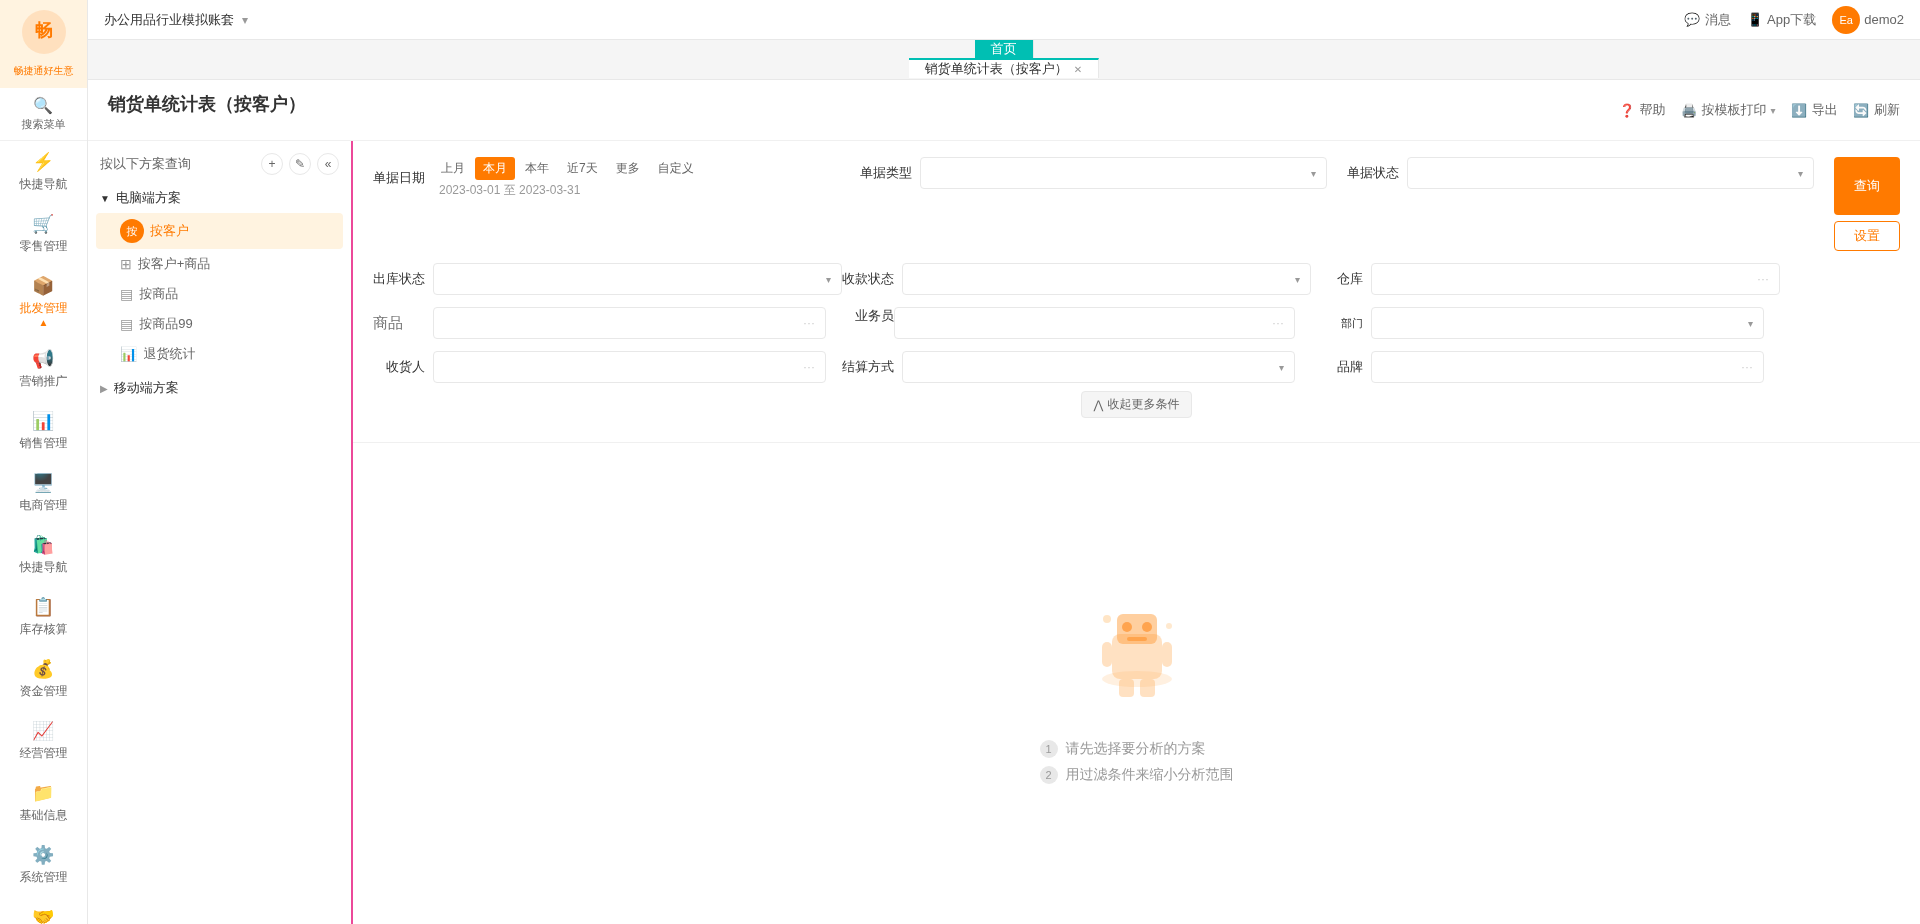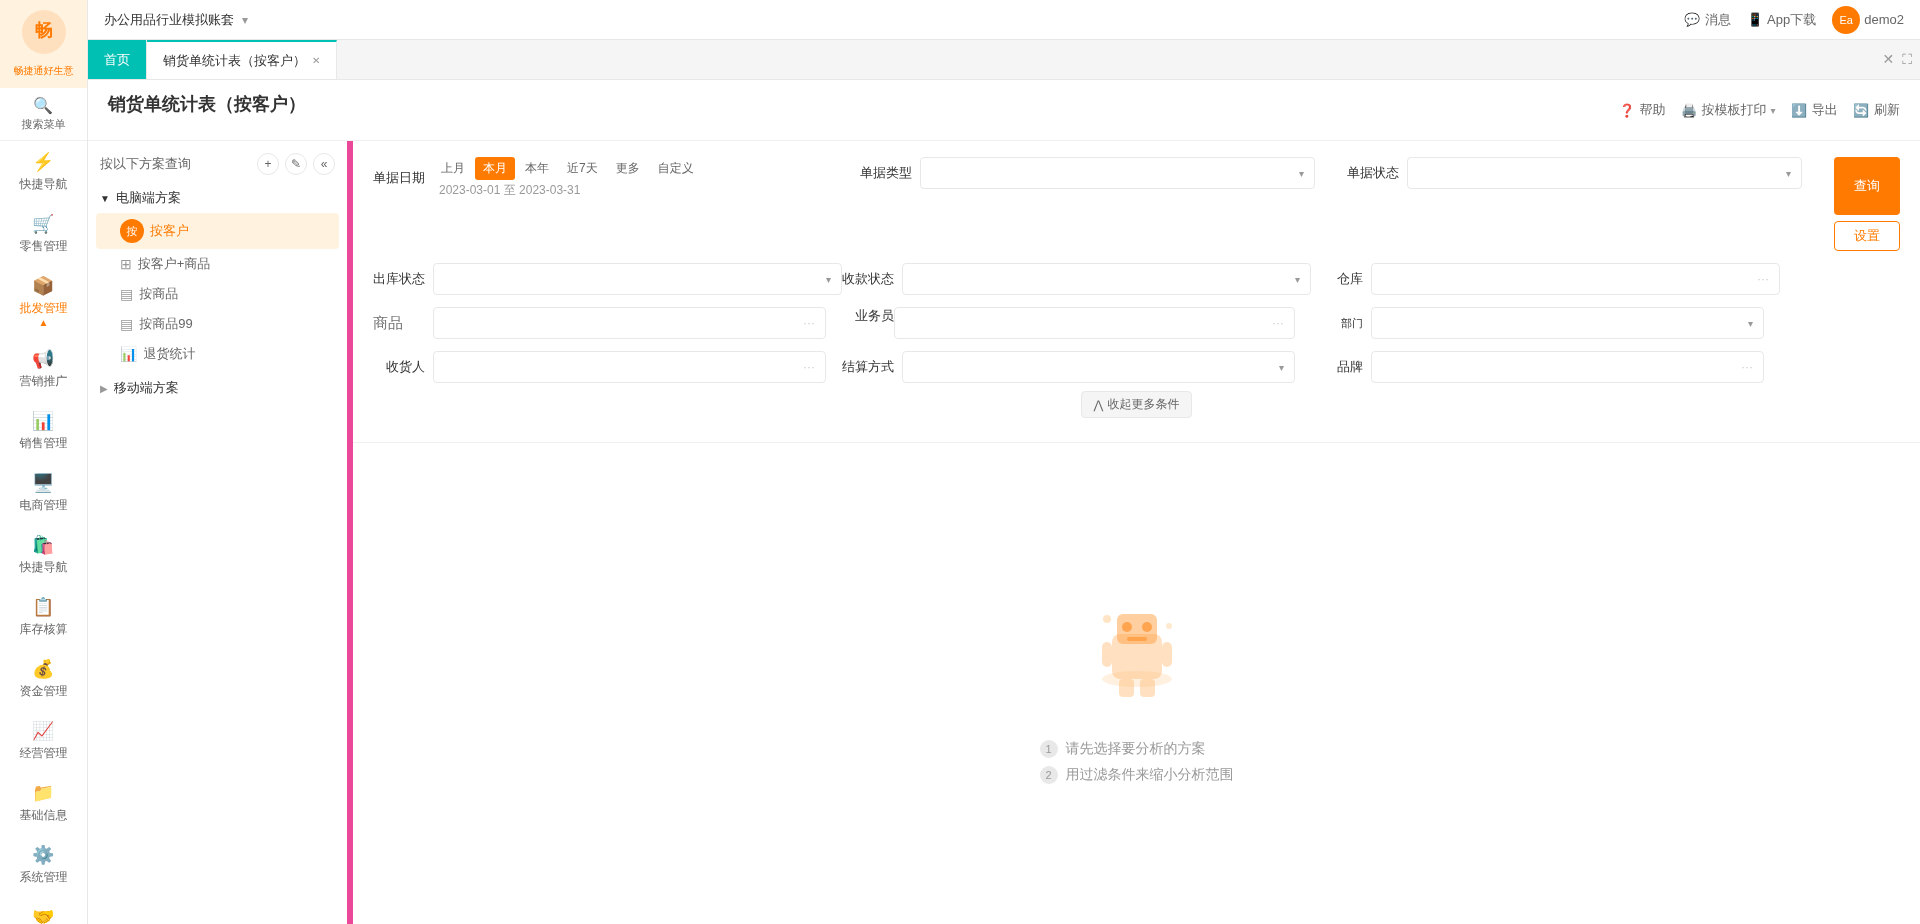"首页" .tabbar { flex-direction: none -> column }
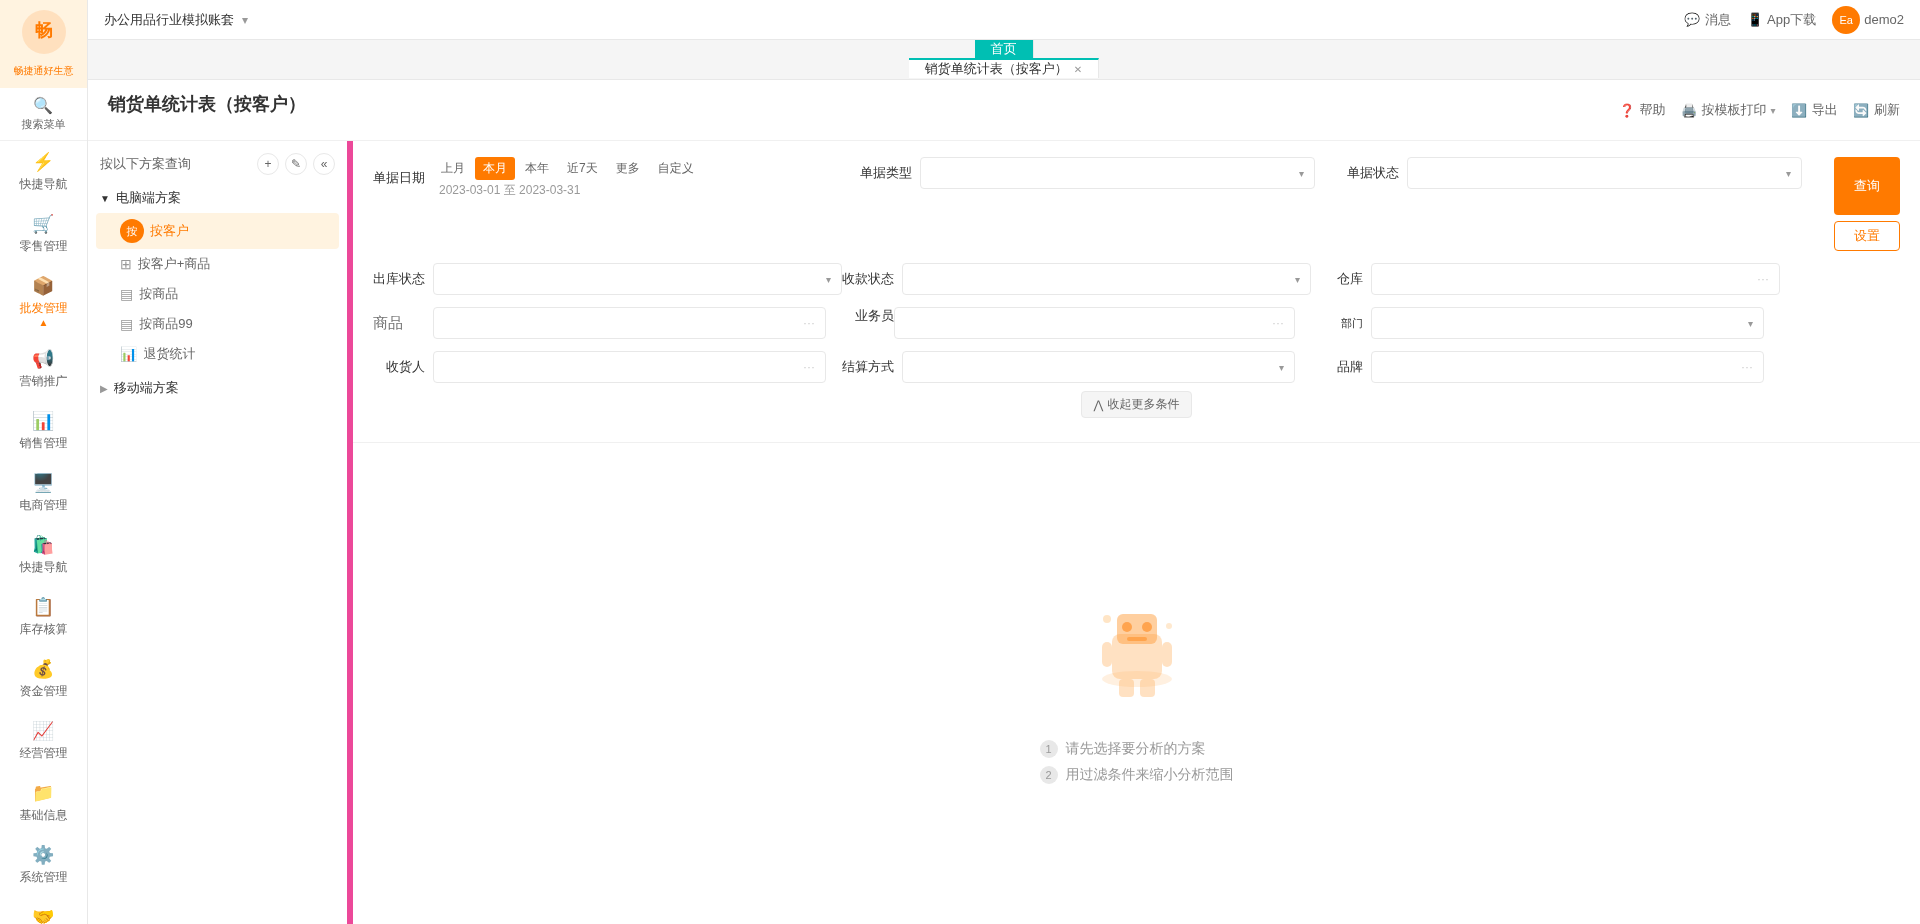"按以下方案查询" .left-panel { border-right: 6px solid #ec4899 -> 2px solid #ec4899 }
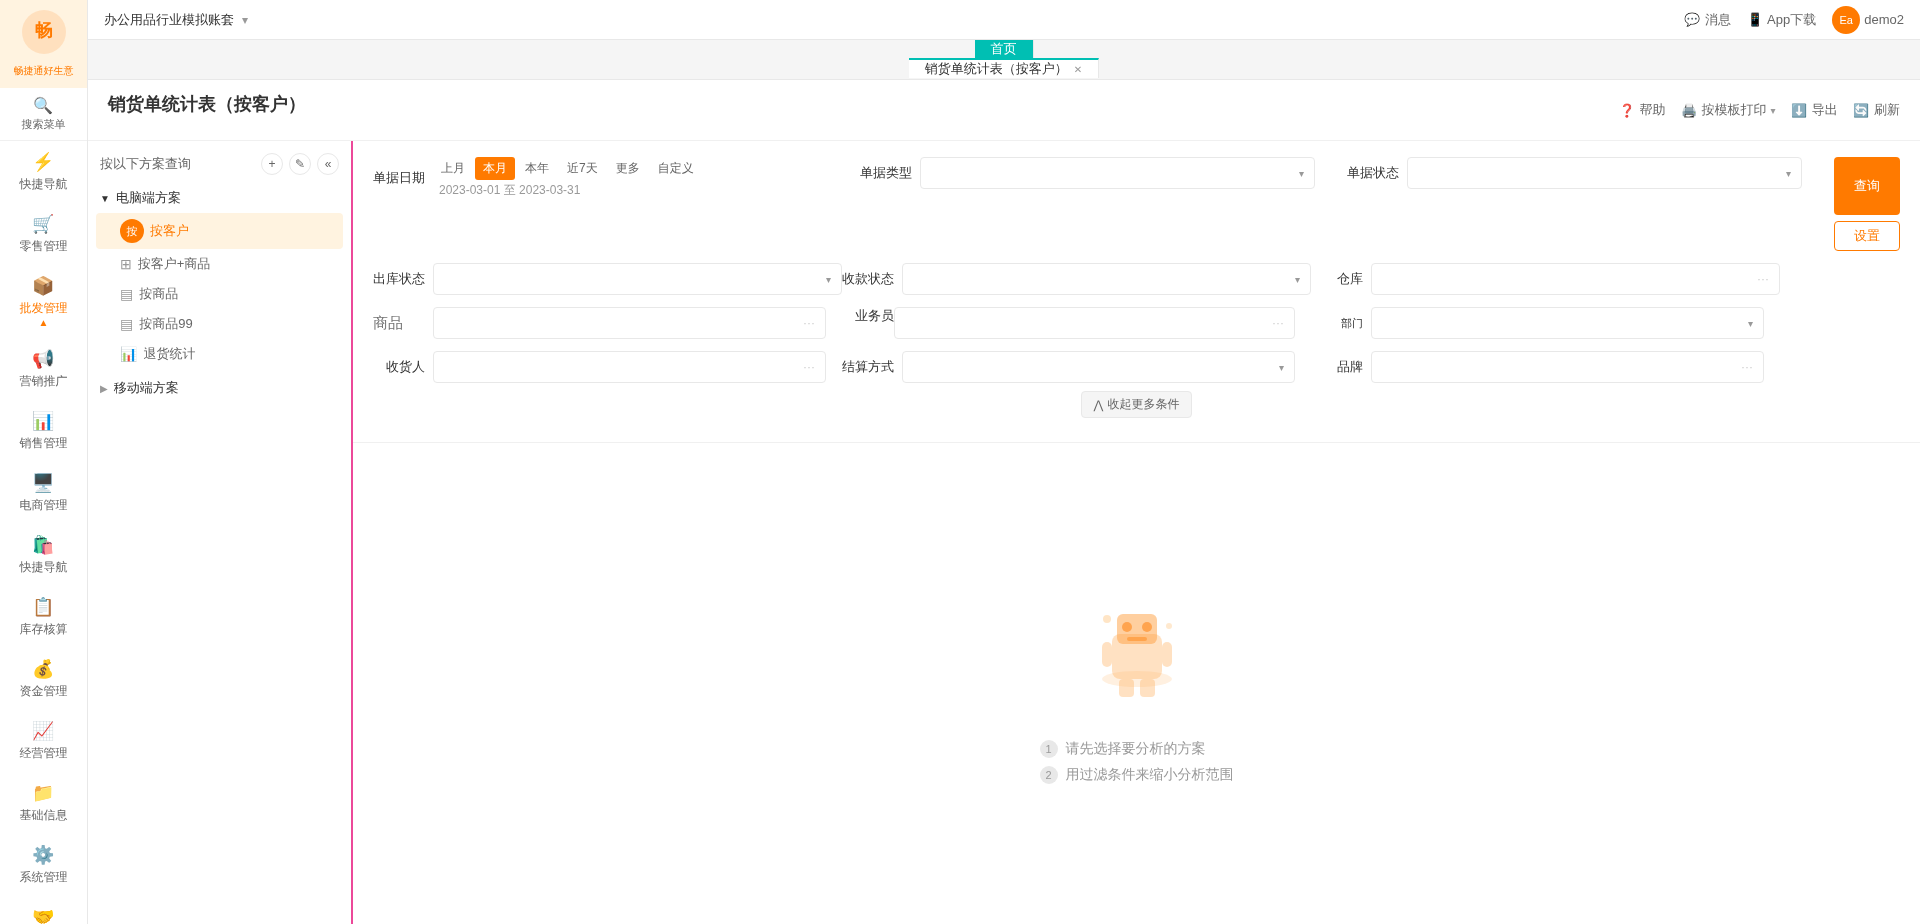"单据日期" div { gap: 32px -> 20px }
